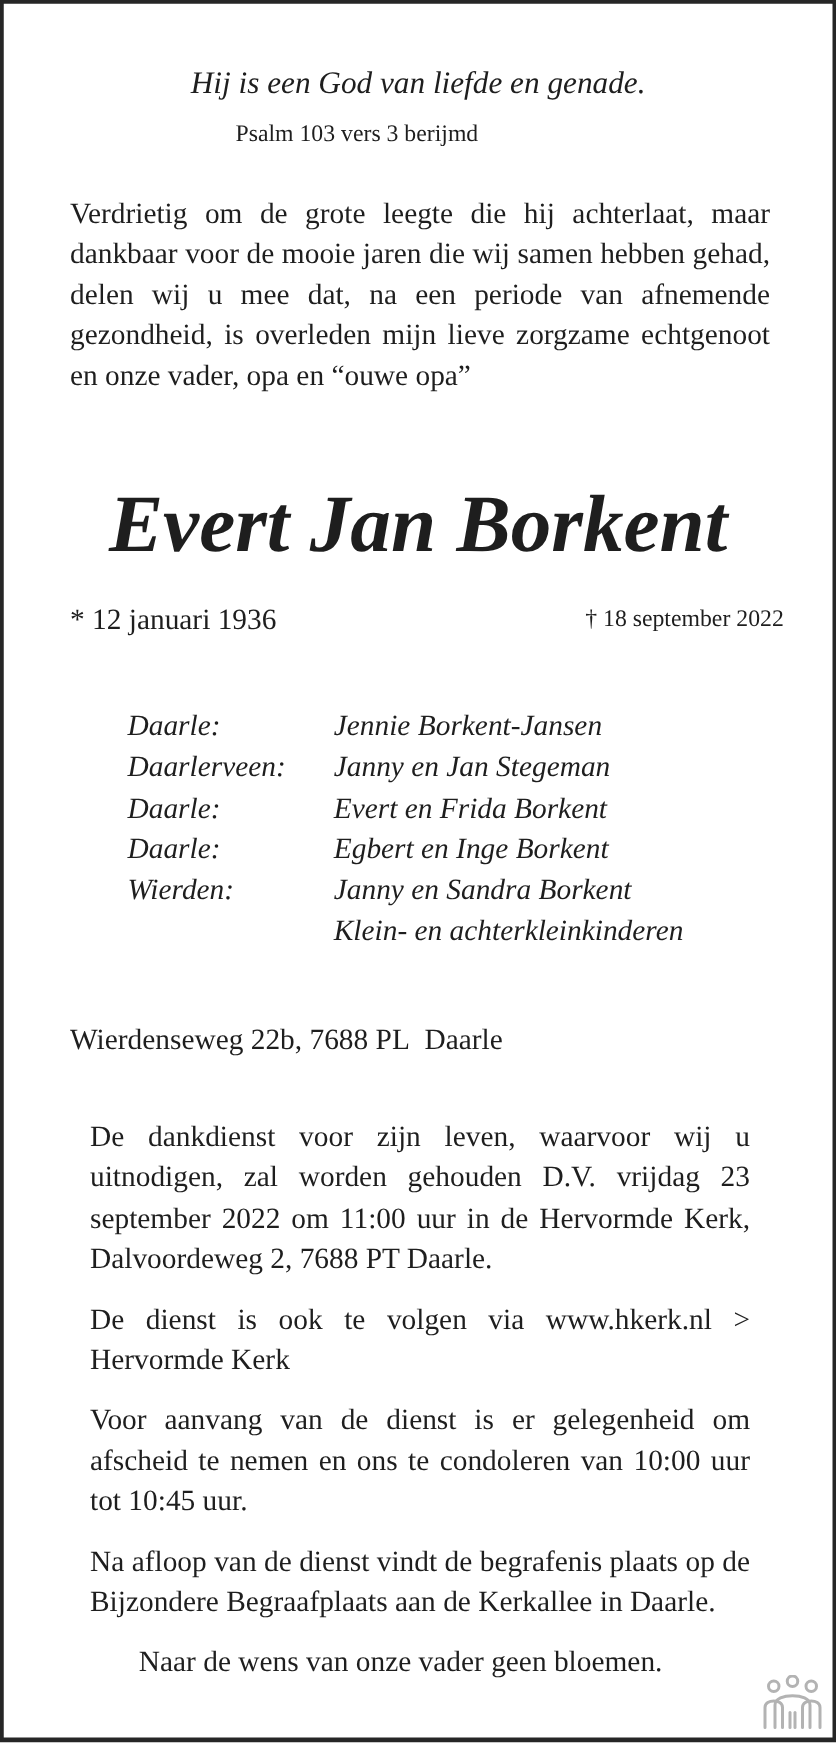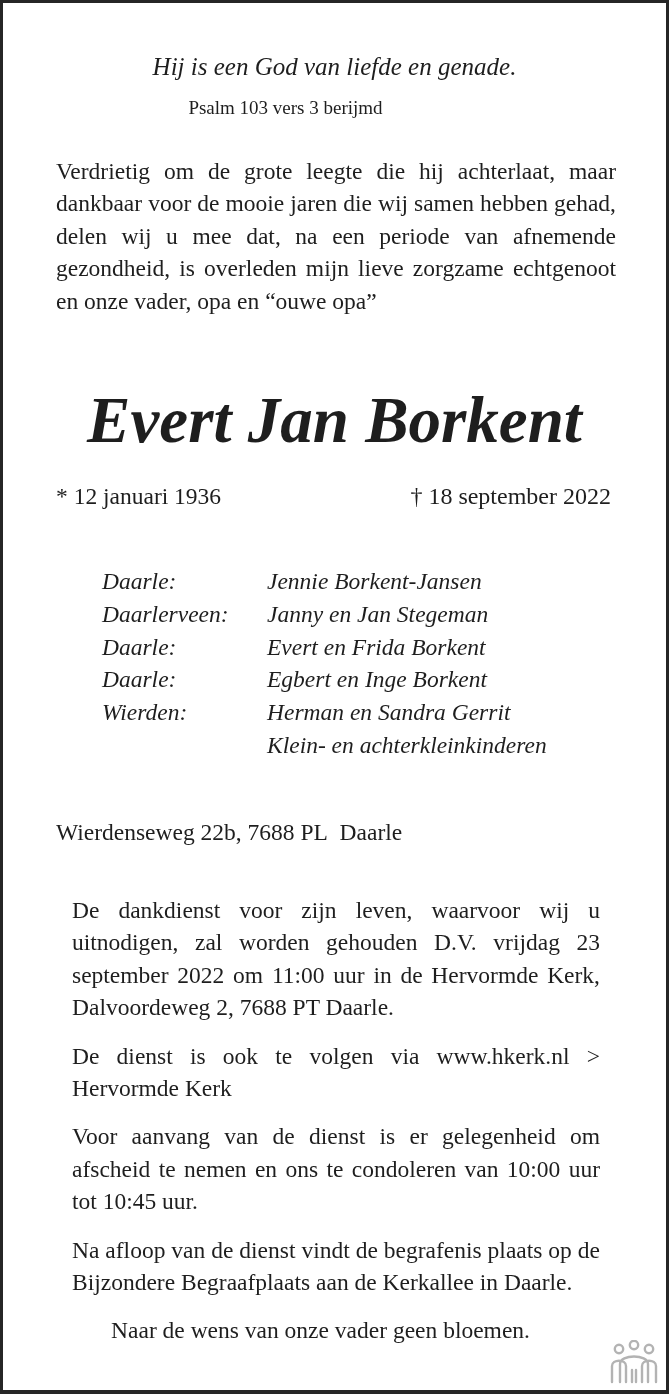"† 18 september 2022" .died { font-size: 24px -> 19px; right: 58px -> 42px }
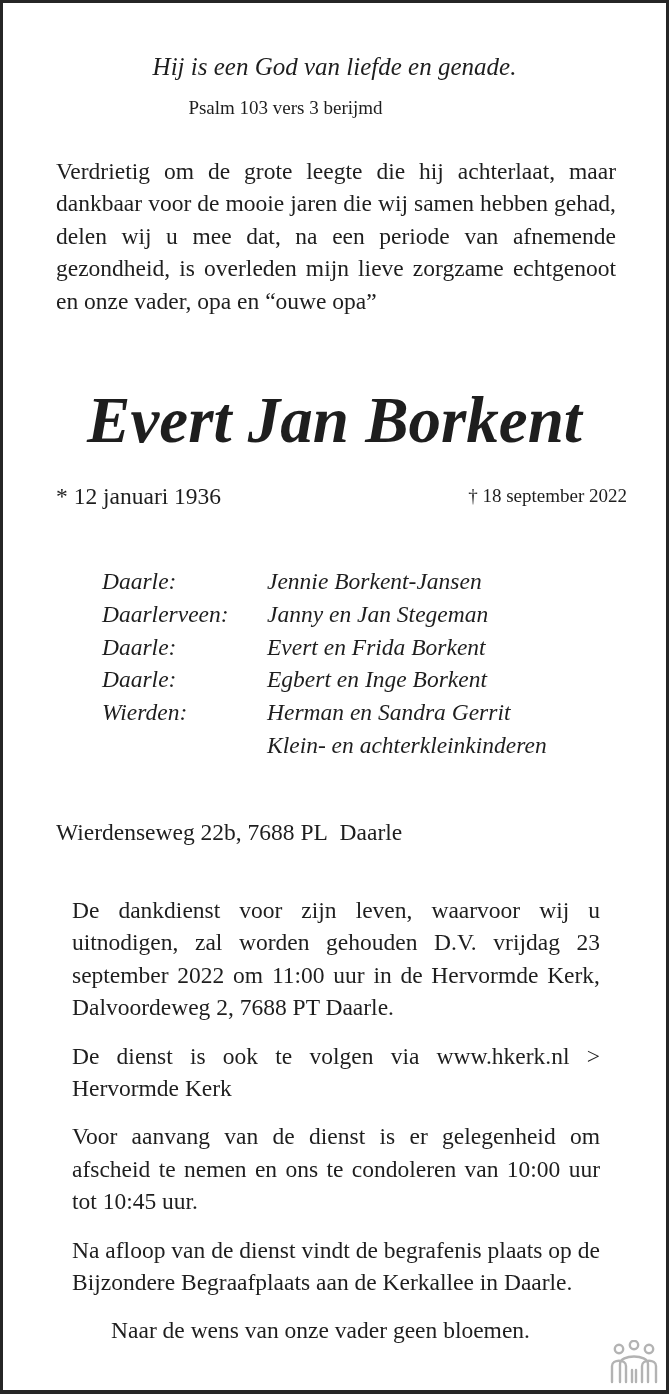"Herman en Sandra Gerrit" span { text: Herman en Sandra Gerrit -> Janny en Sandra Borkent }
